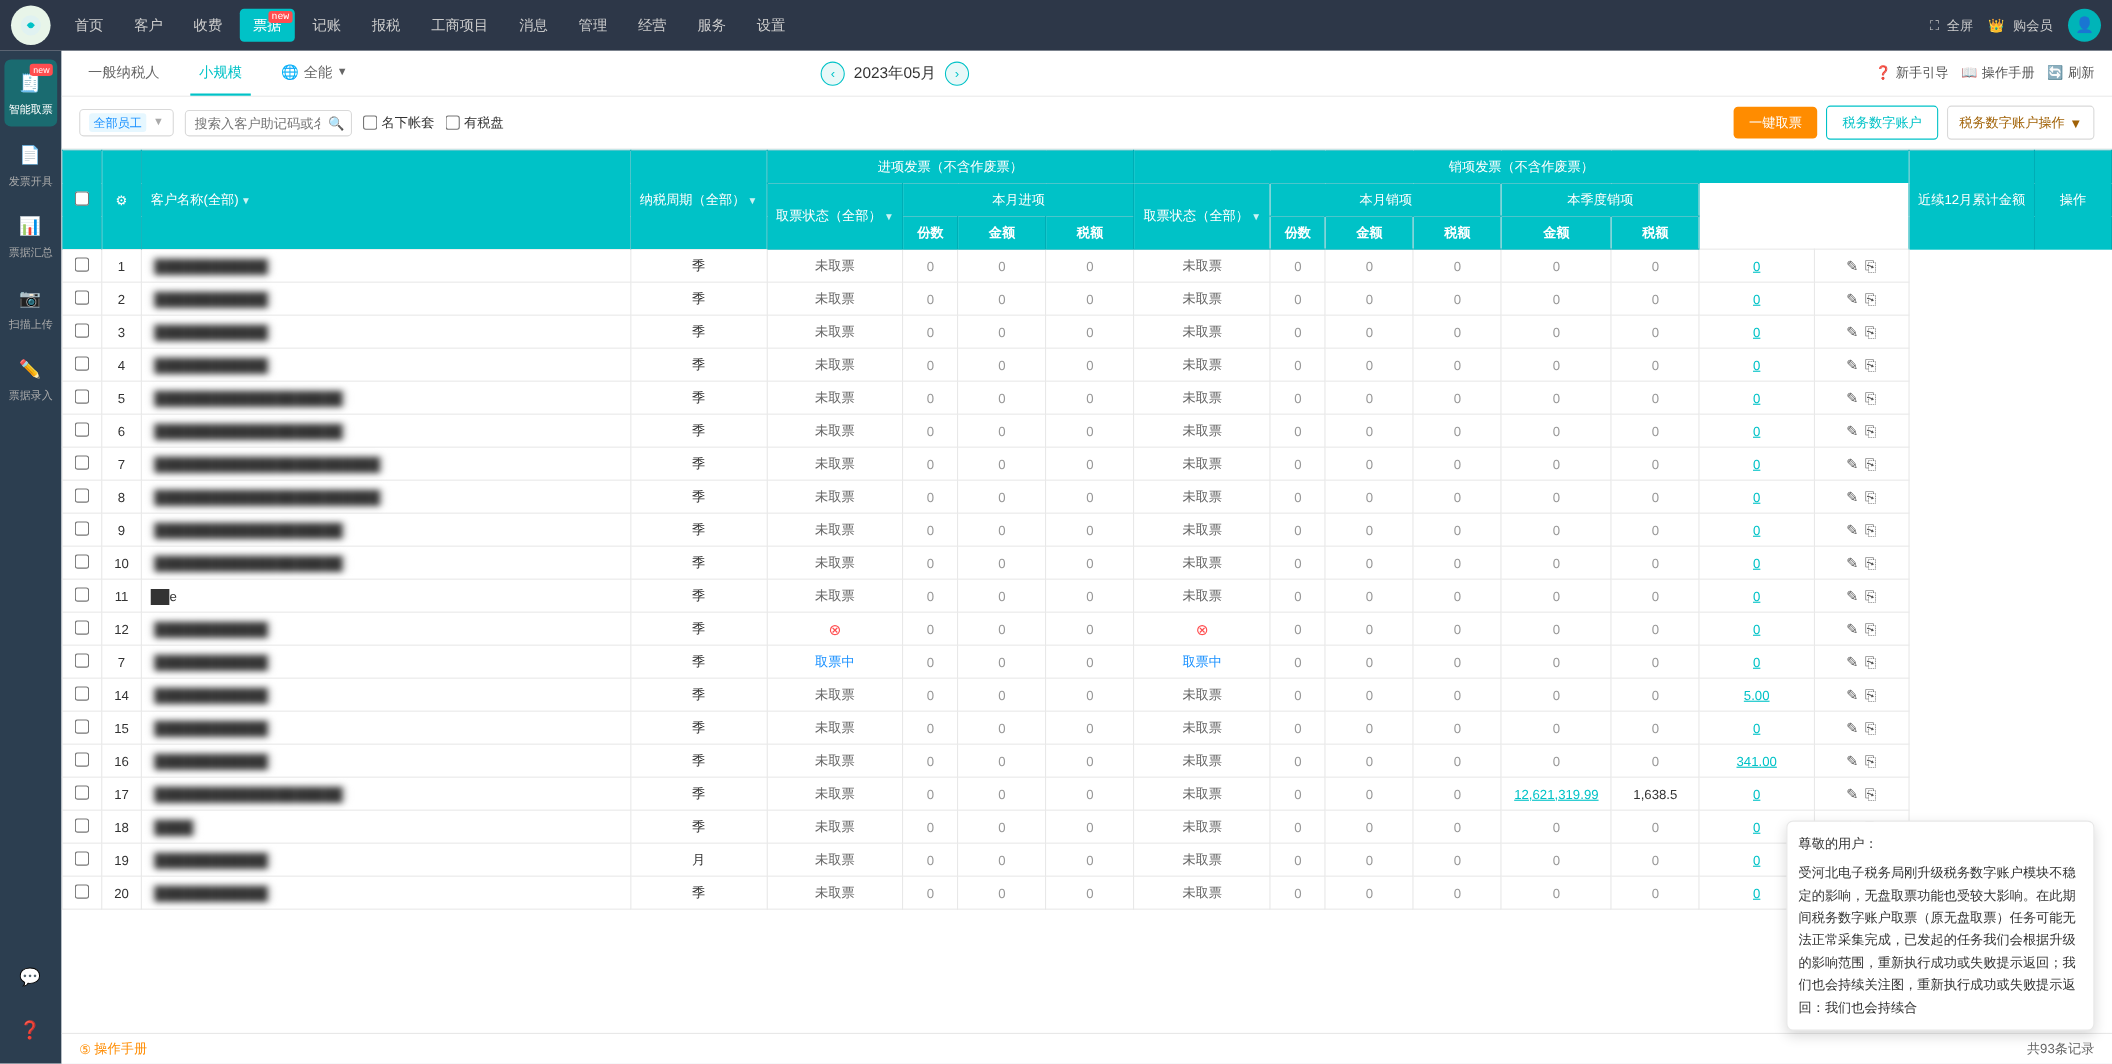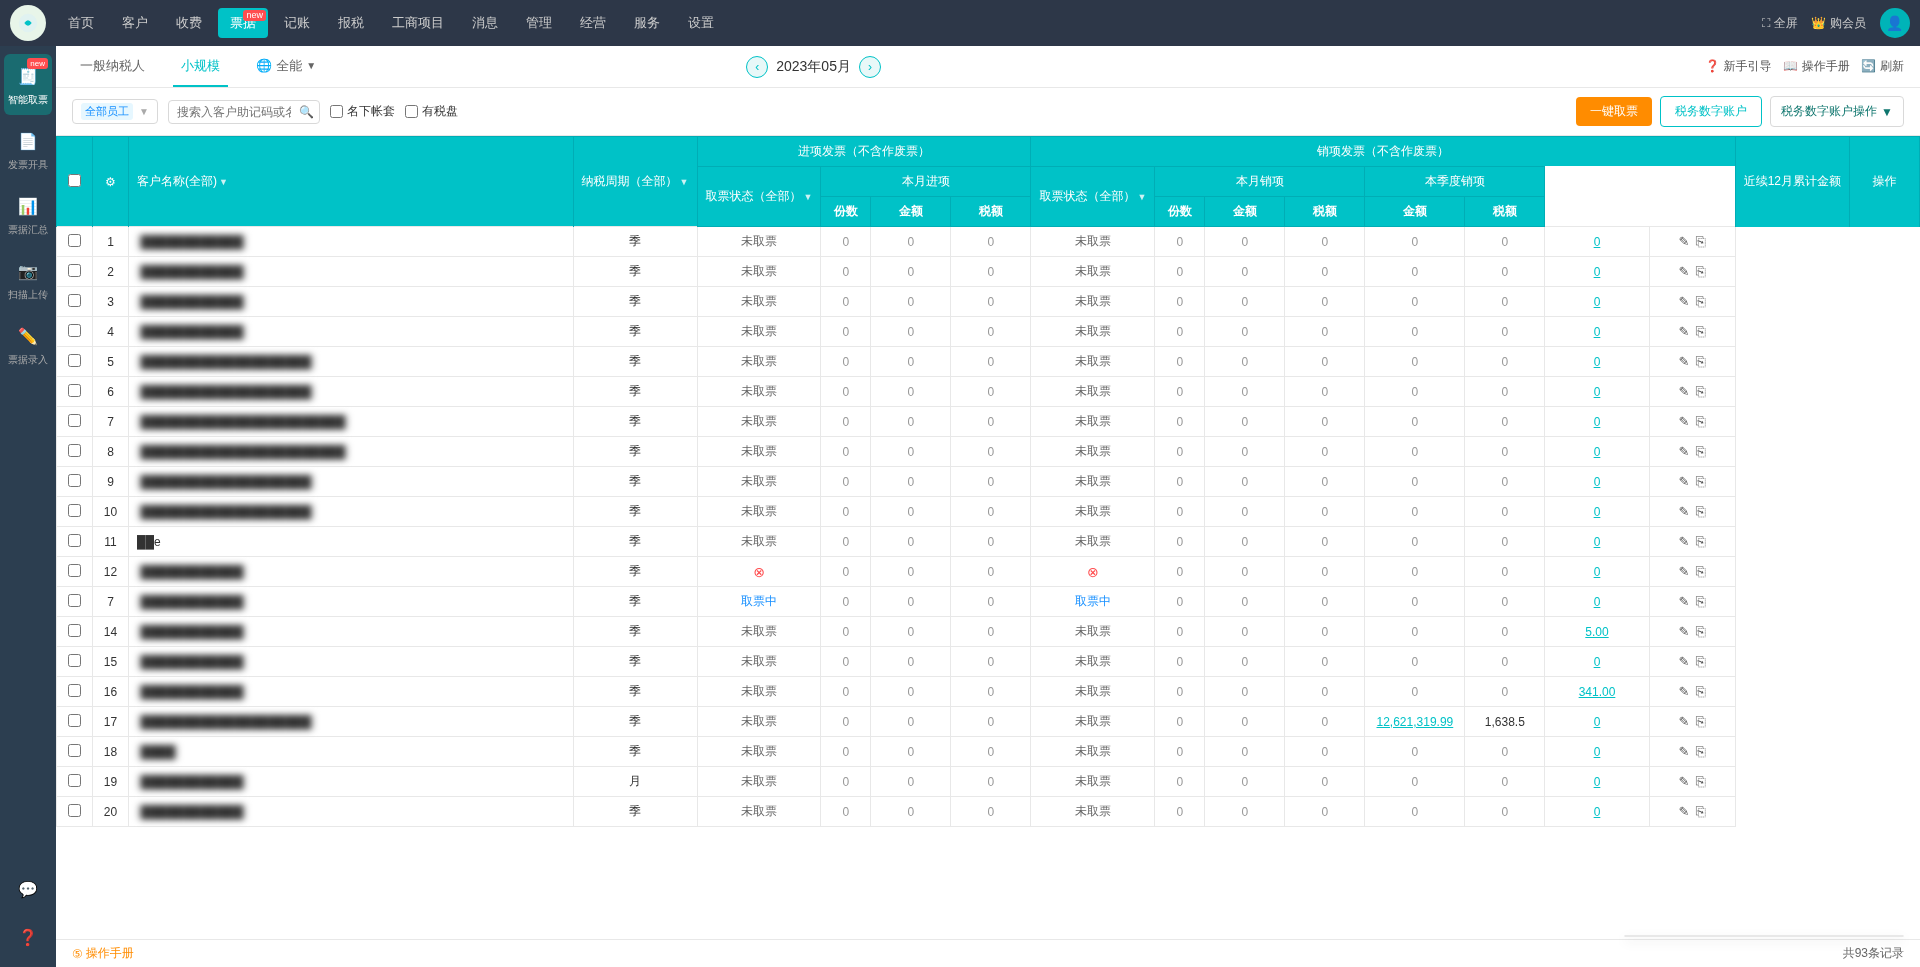"首页" .top-nav { font-family: none -> Liberation Mono, monospace }
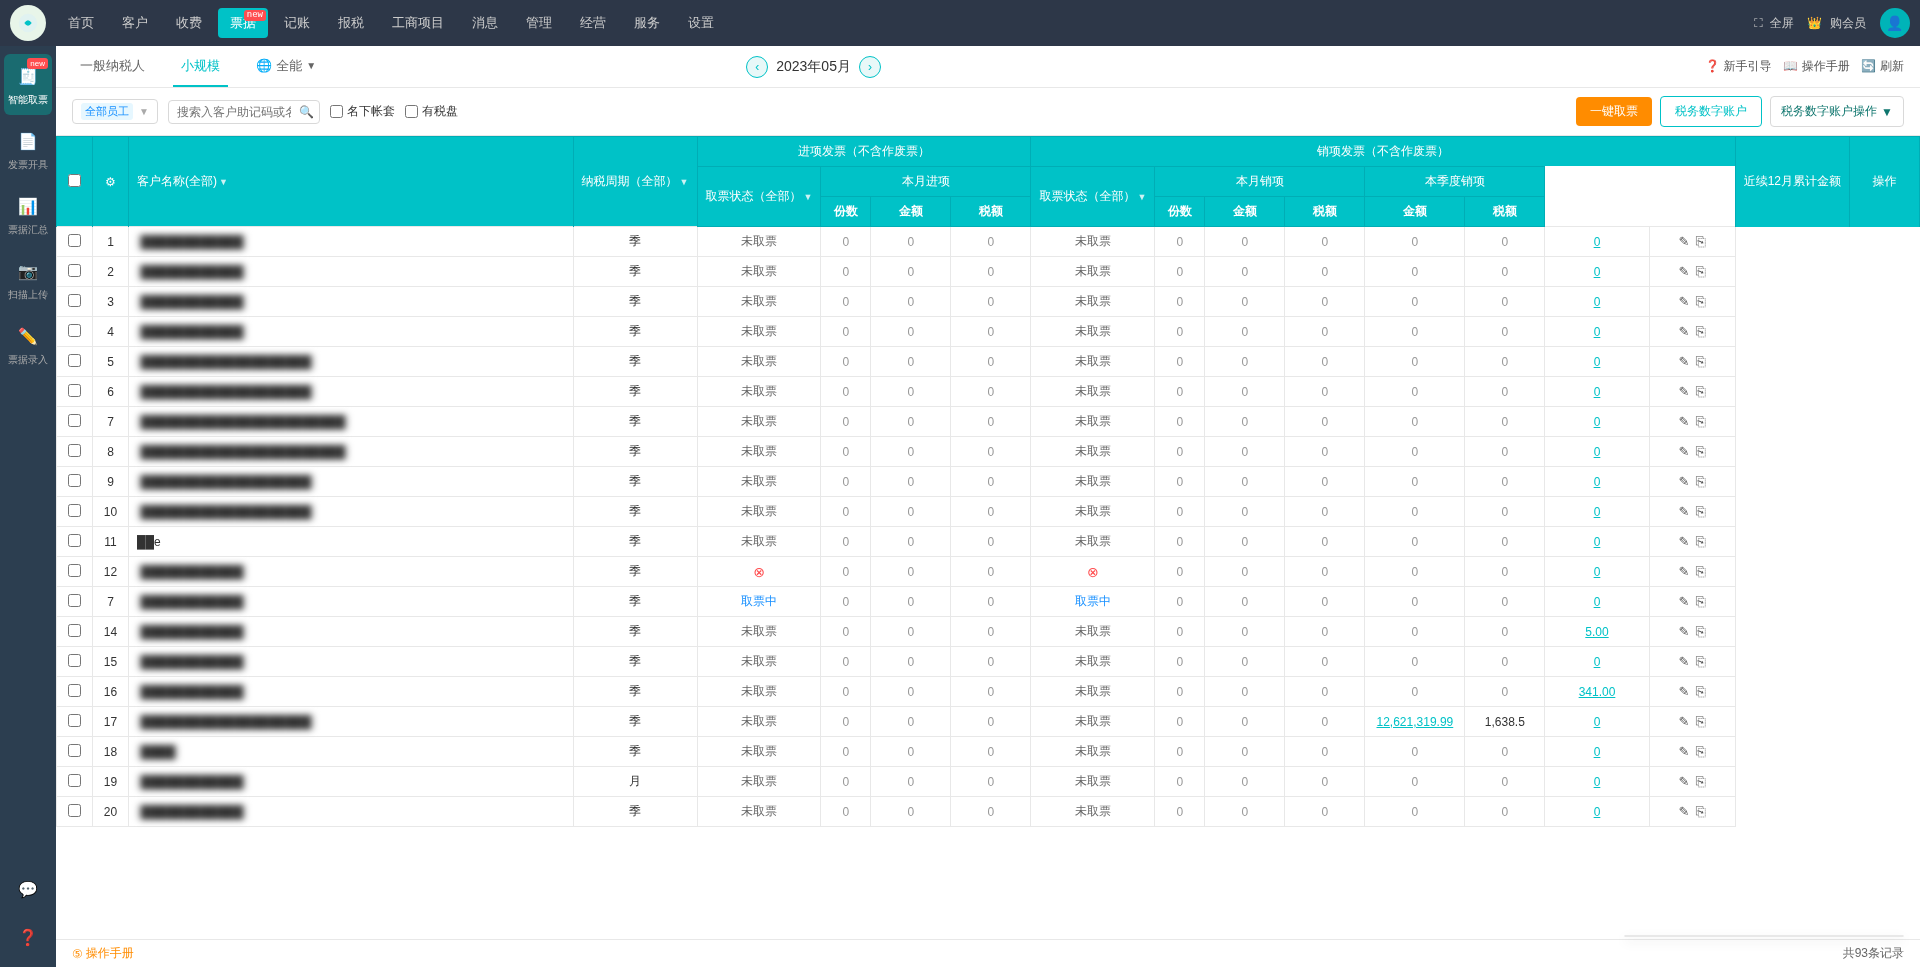"税务数字账户操作" .btn-dropdown { color: #0f766e -> #a16207 }
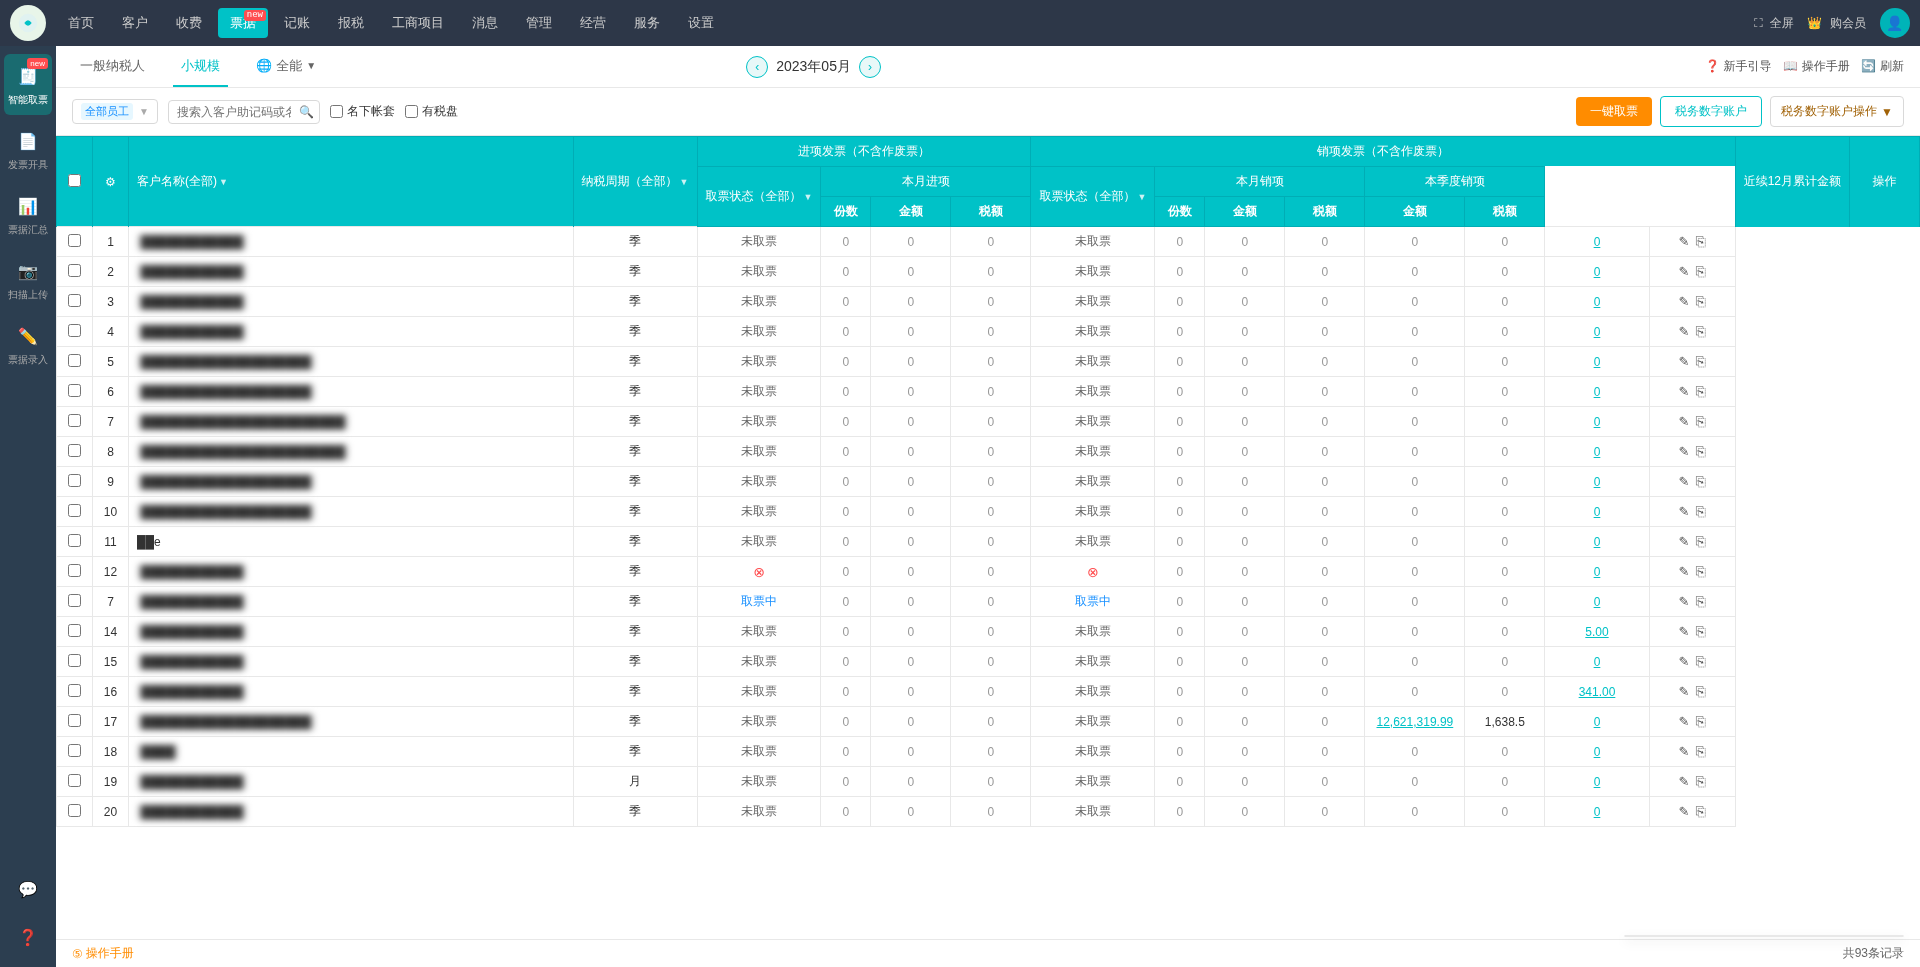"尊敬的用户：" div.notif-body { html: none -> <div> <div>尊敬的用户：</div> <div> 受河北电子税务局刚升级税务数字账户模块不稳定的影响，无盘取票功能也受较大影响。在此期间税务数字账户取票（原无盘取票）任务可能无法正常采集完成，已发起的任务我们会根据升级的影响范围，重新执行成功或失败提示返回；我们也会持续关注图，重新执行成功或失败提示返回：我们也会持续合 </div> </div> }
